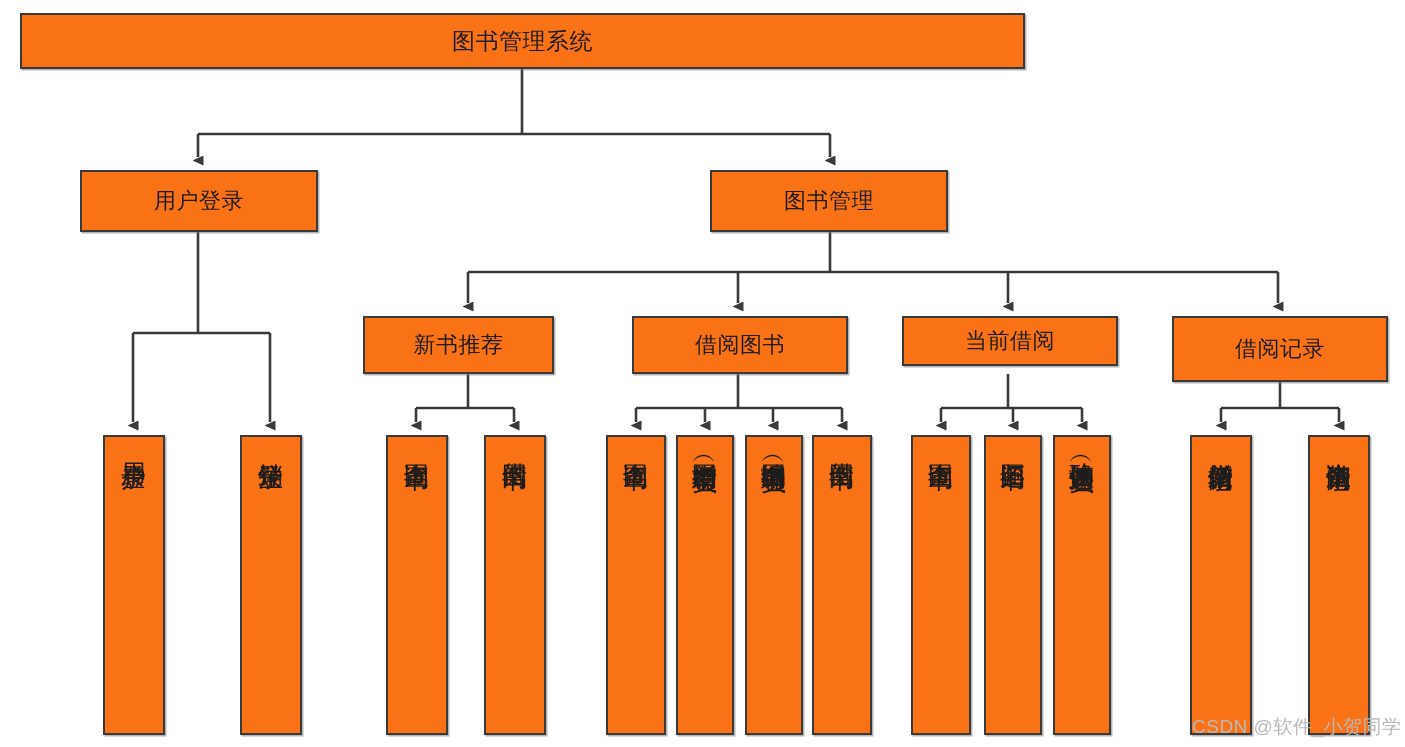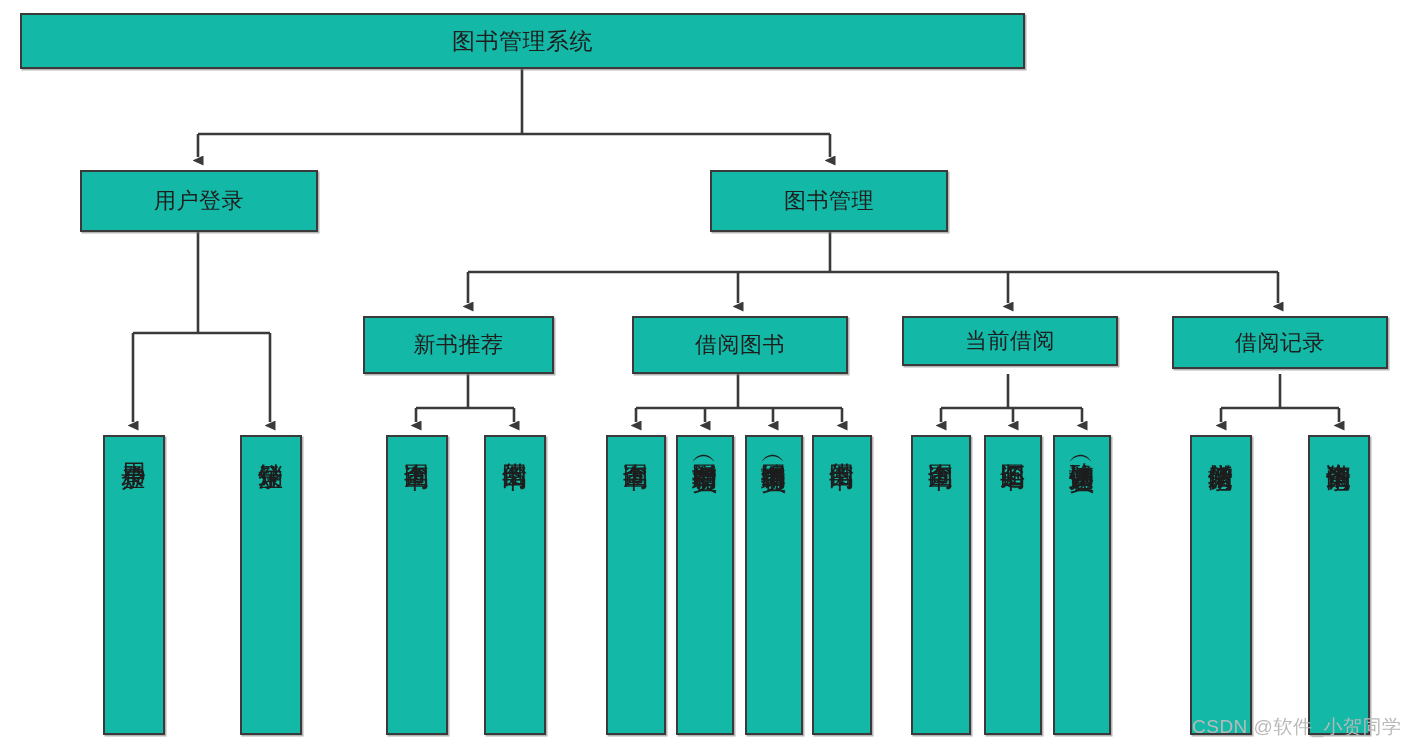"图书管理系统" .node { background: #14b8a6 -> #f97316 }
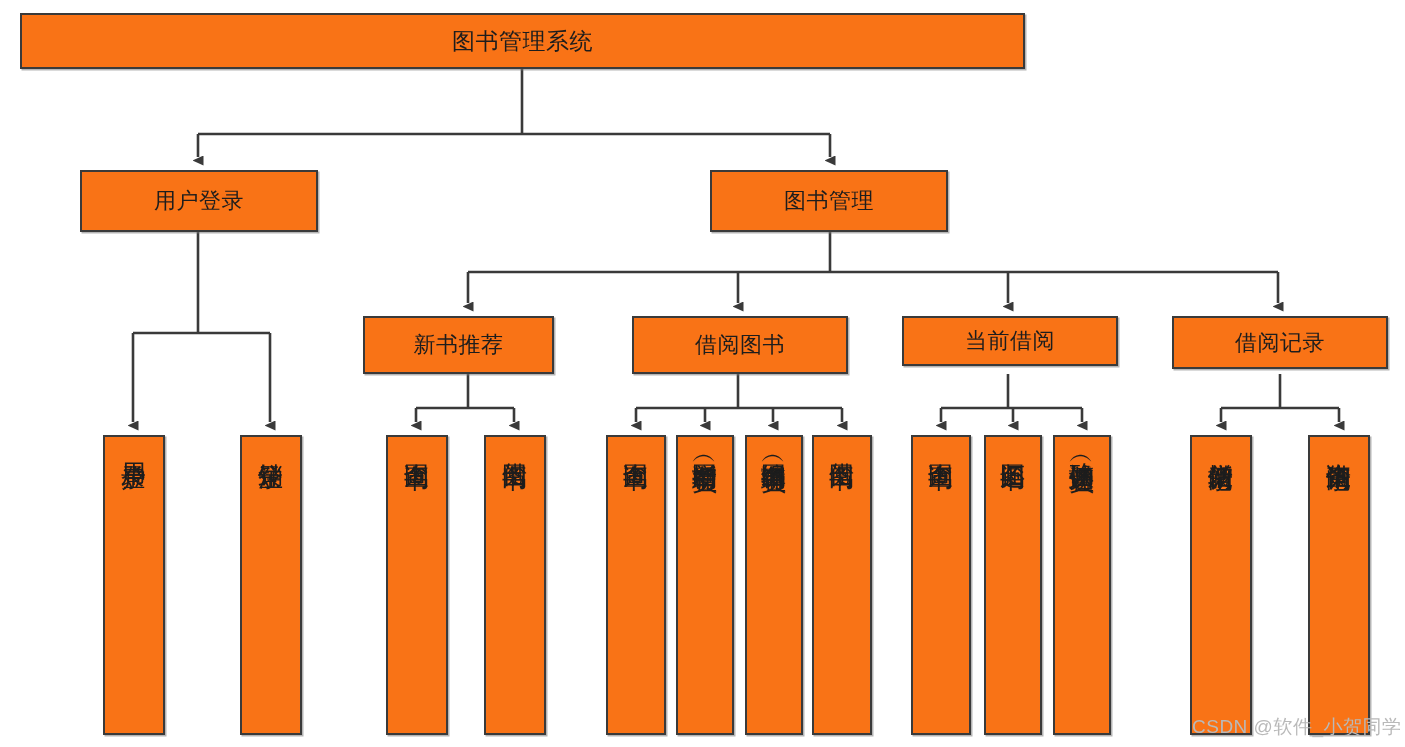"借阅记录" div.node { height: 53px -> 66px }
